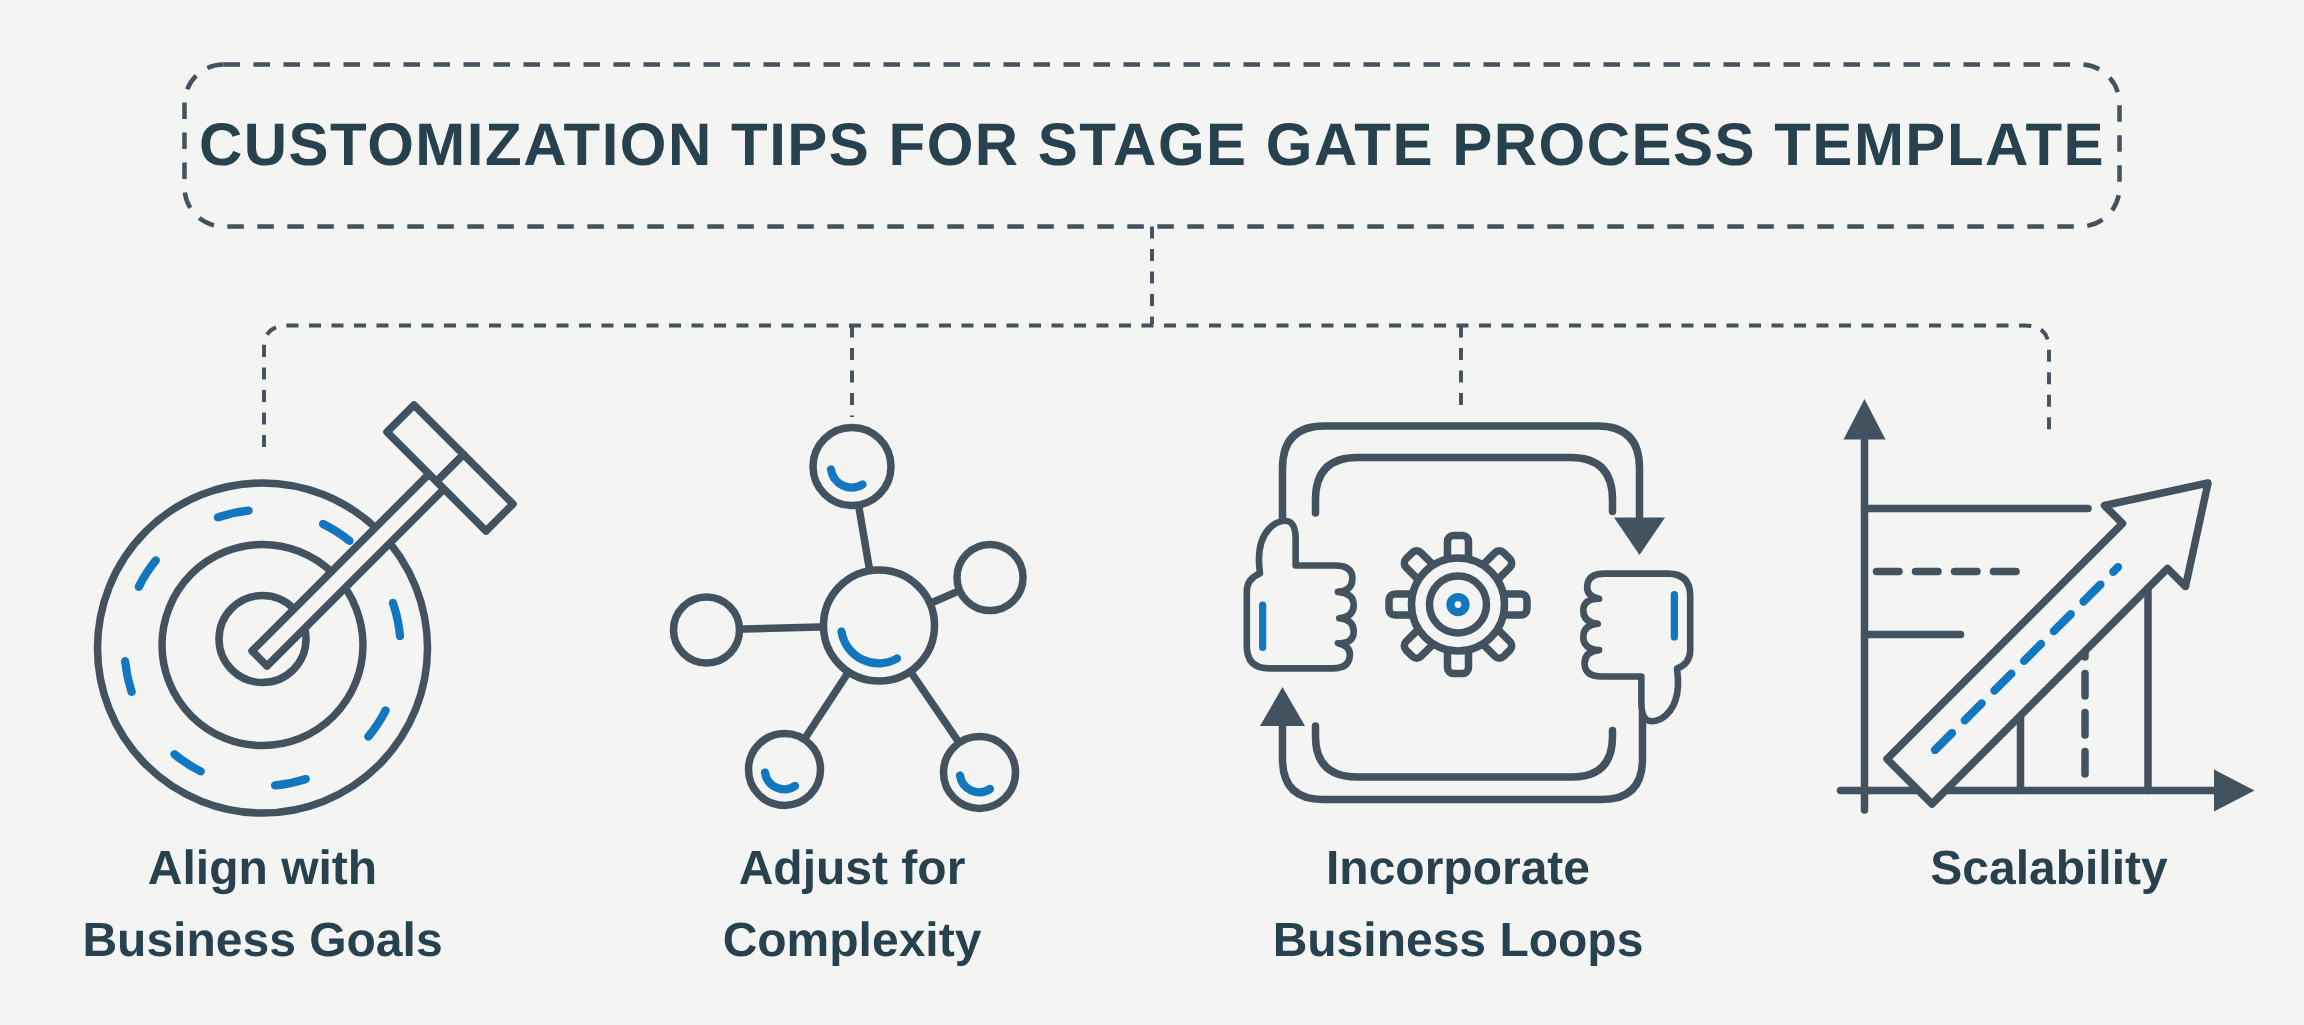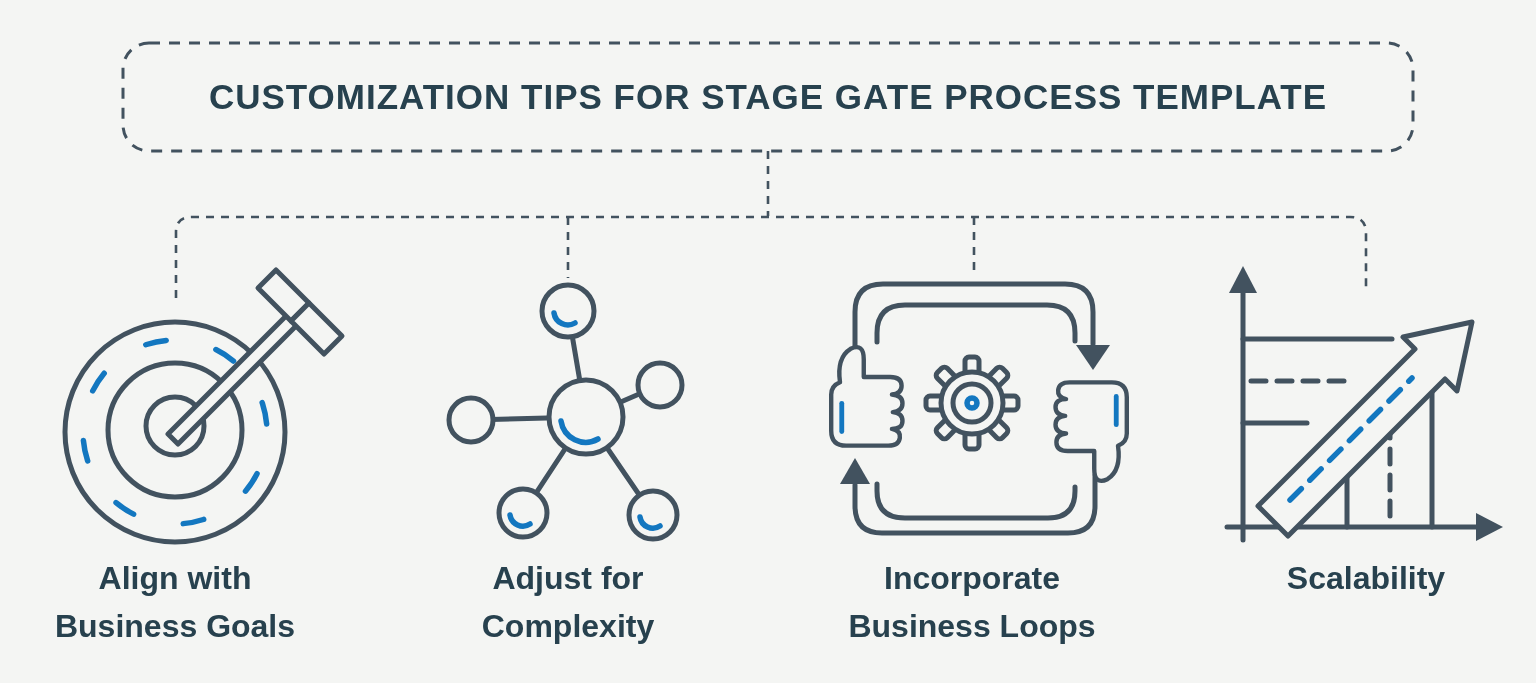"CUSTOMIZATION TIPS FOR STAGE GATE" .title-box h1 { font-size: 35px -> 40px }
